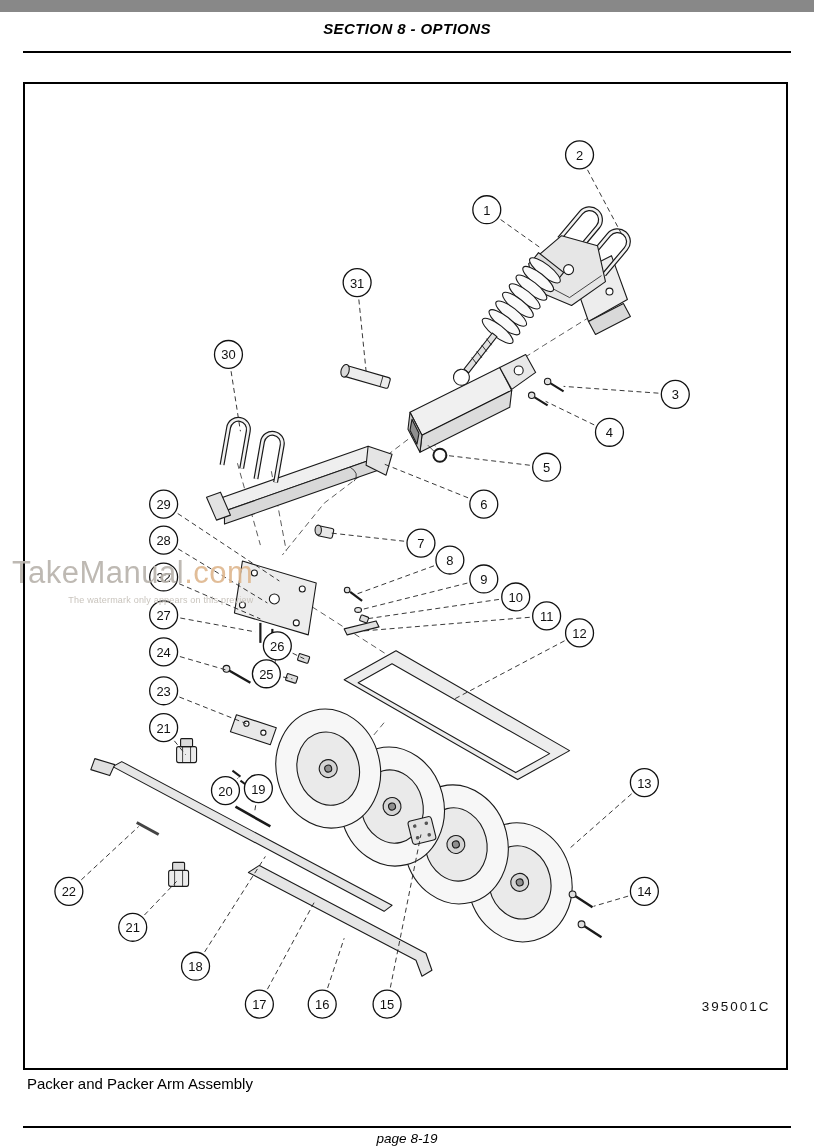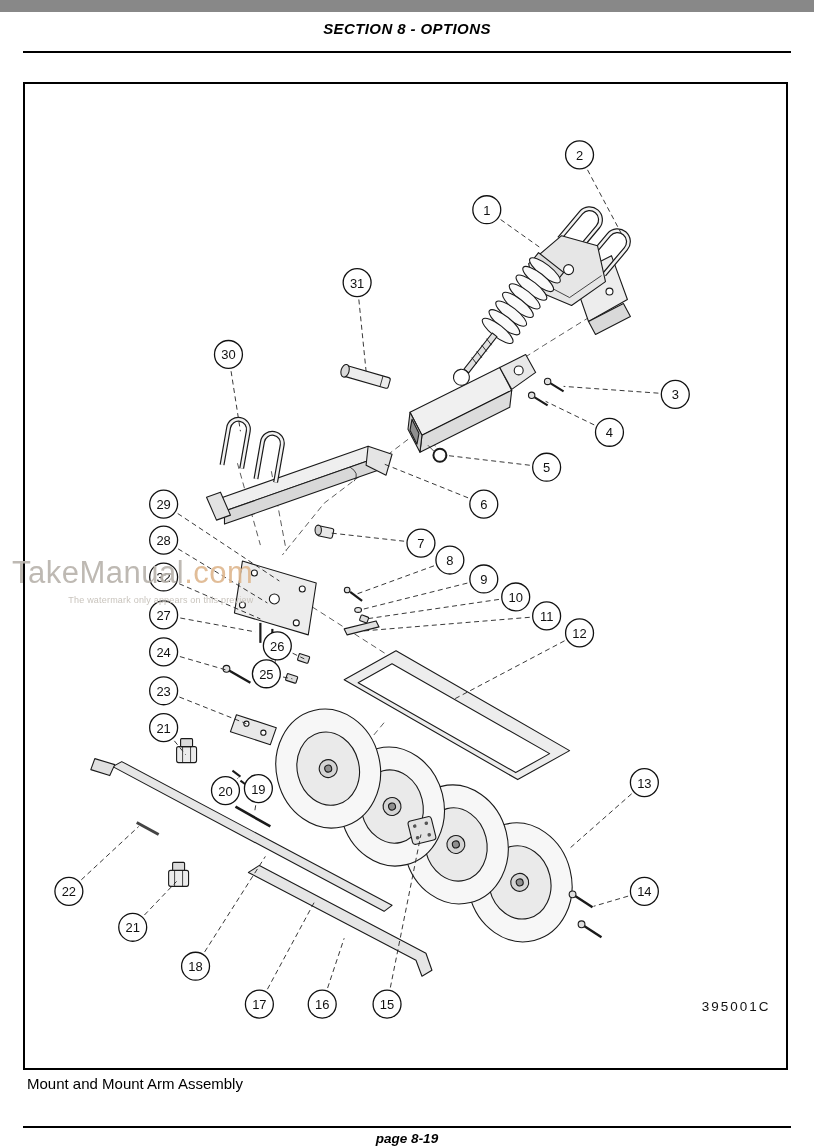"Mount and Mount Arm Assembly" p.figure-caption { text: Mount and Mount -> Packer and Packer }
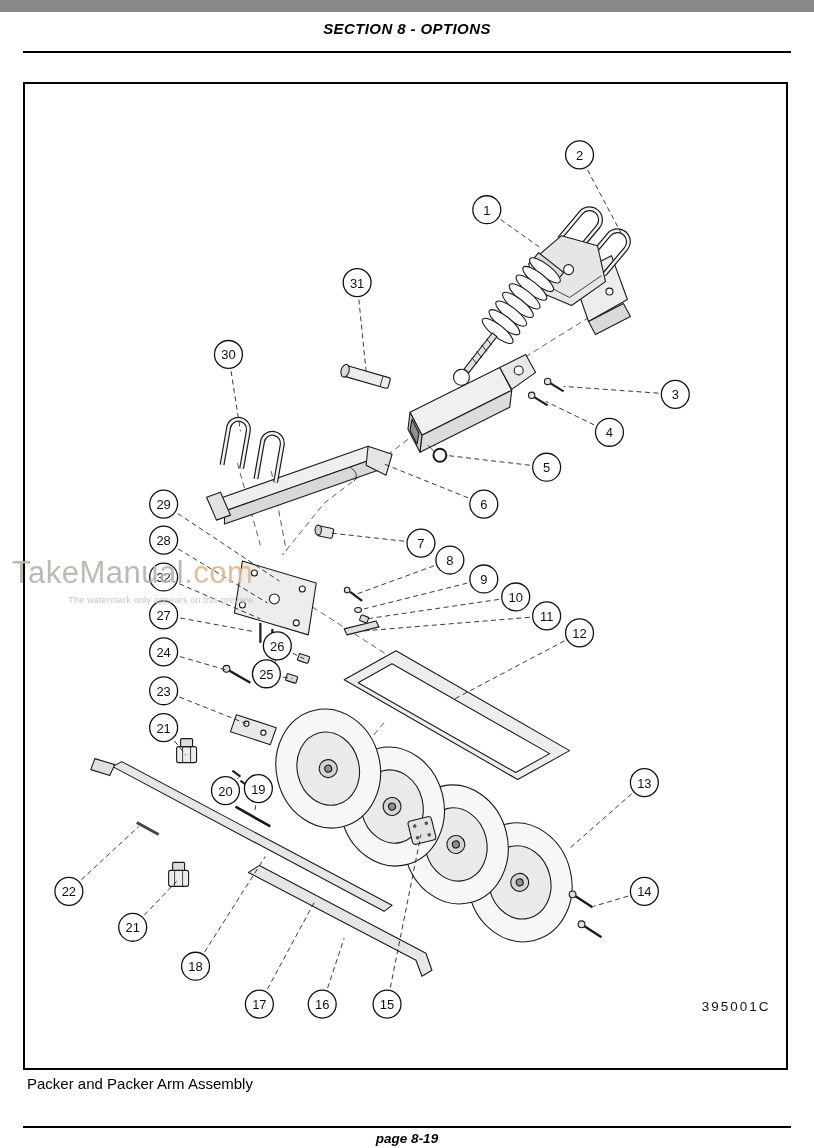"page 8-19" .footer-page { font-weight: bold -> normal }
